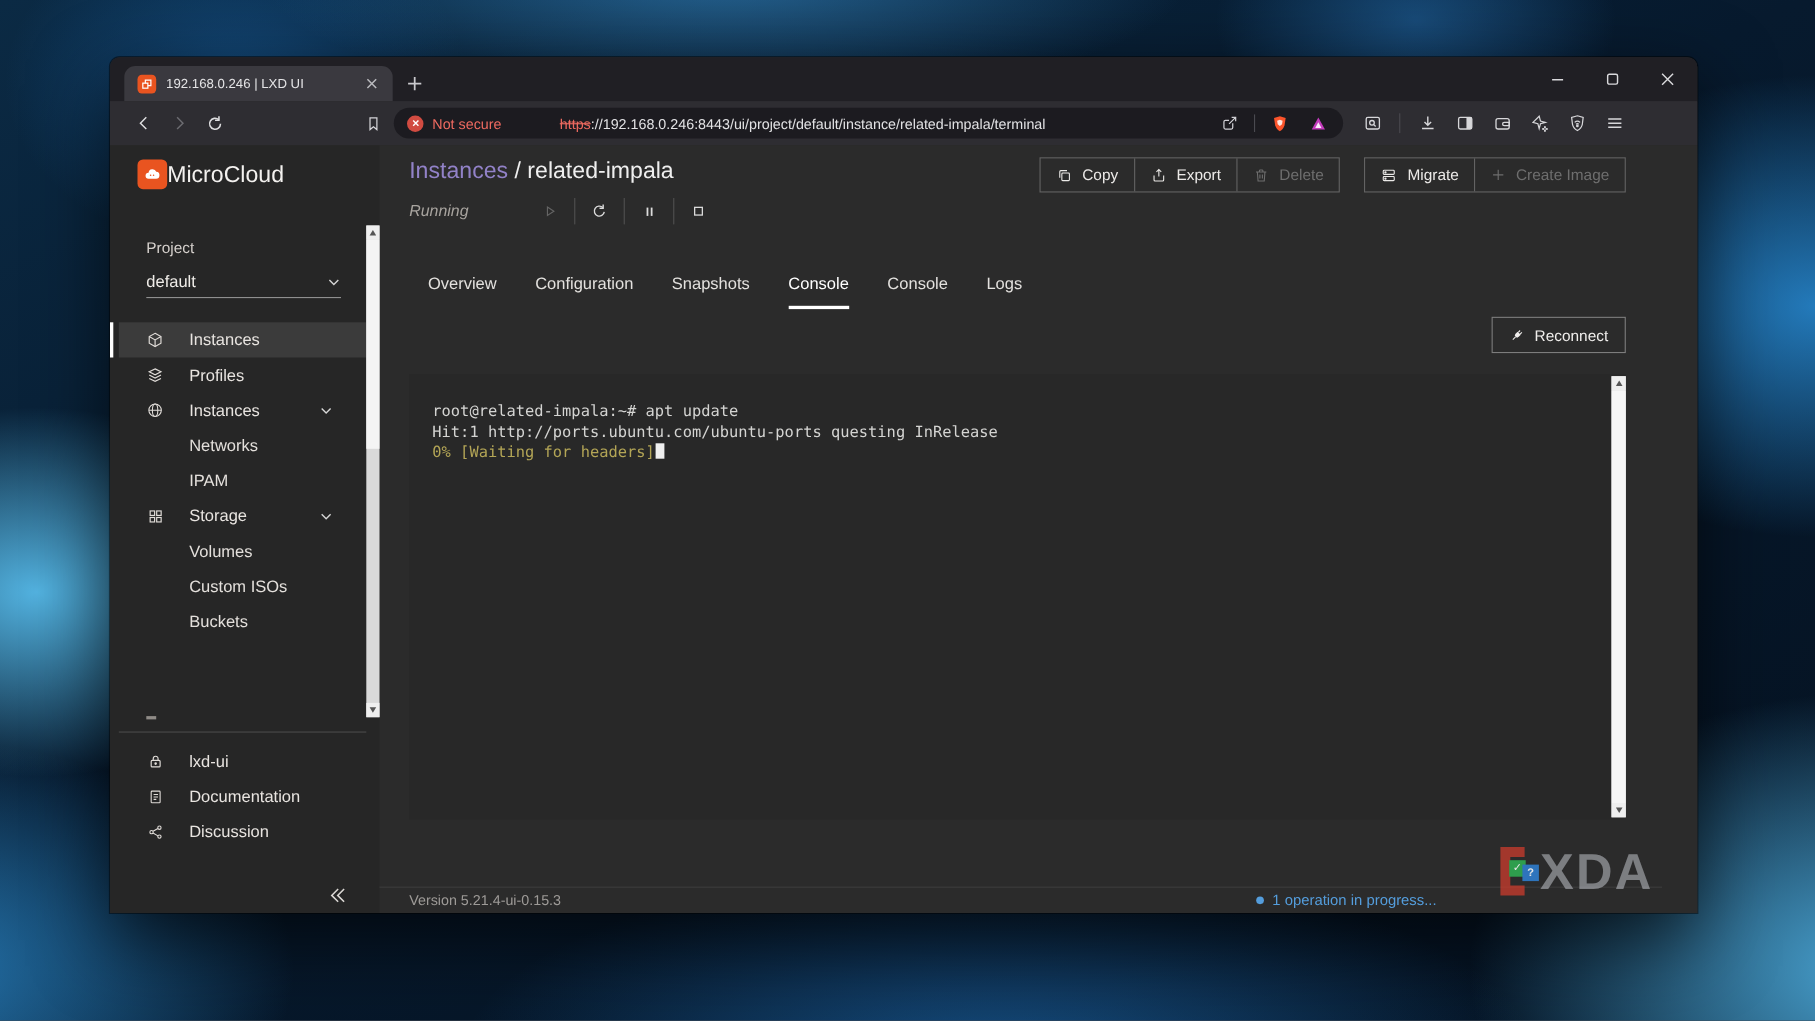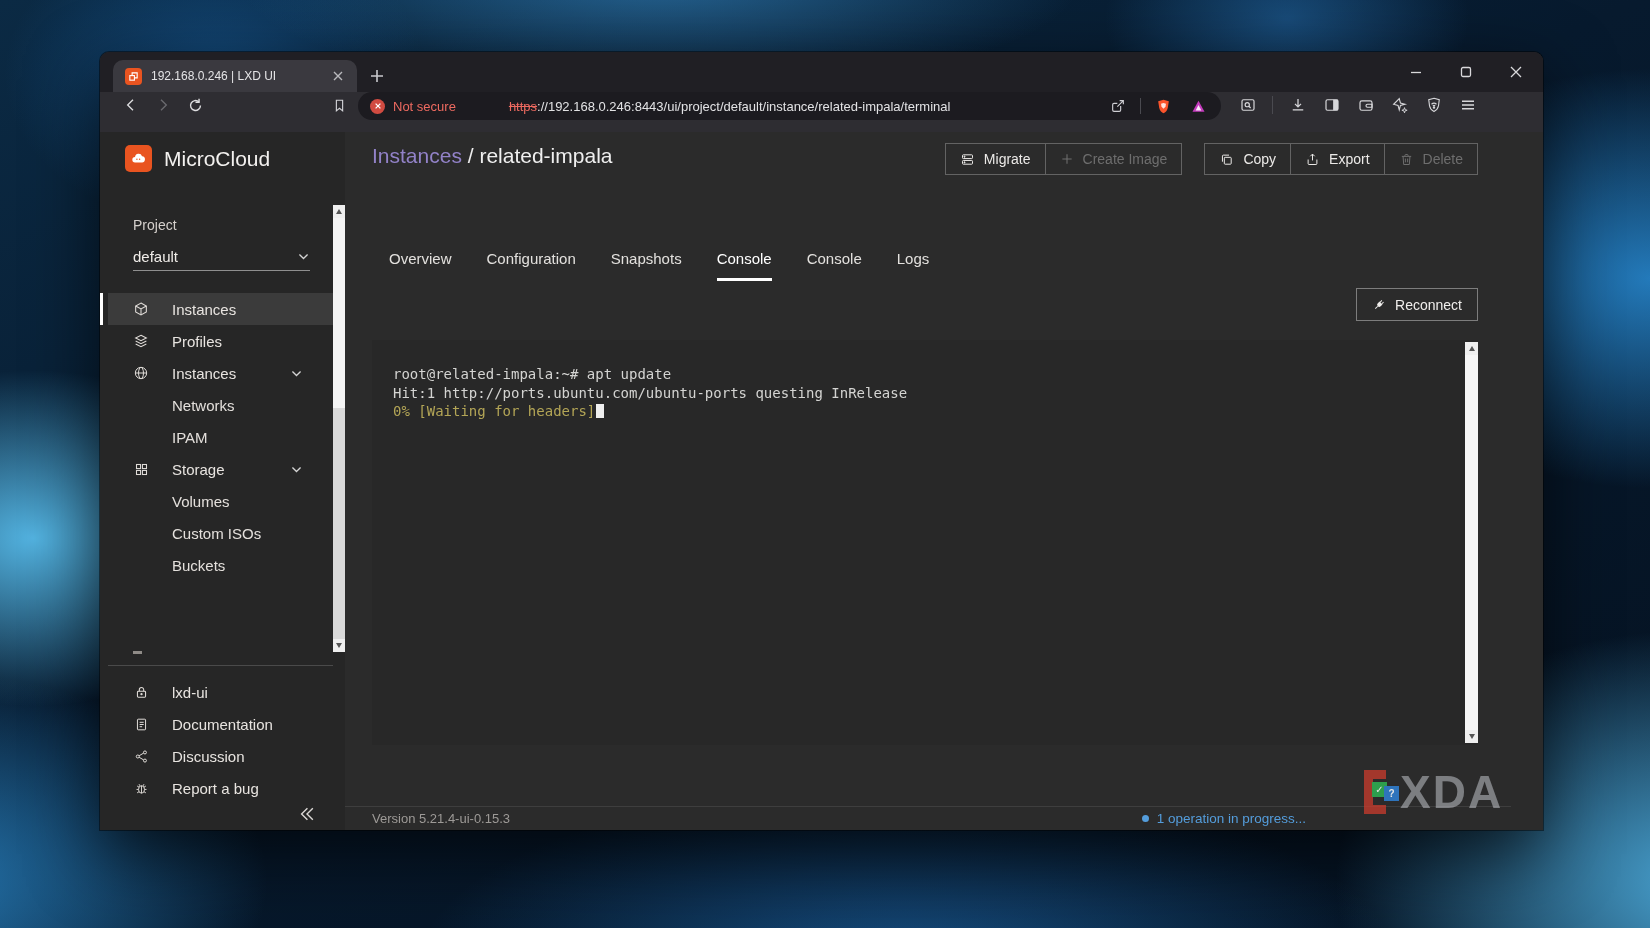"Not secure" .toolbar { align-items: flex-start -> center }
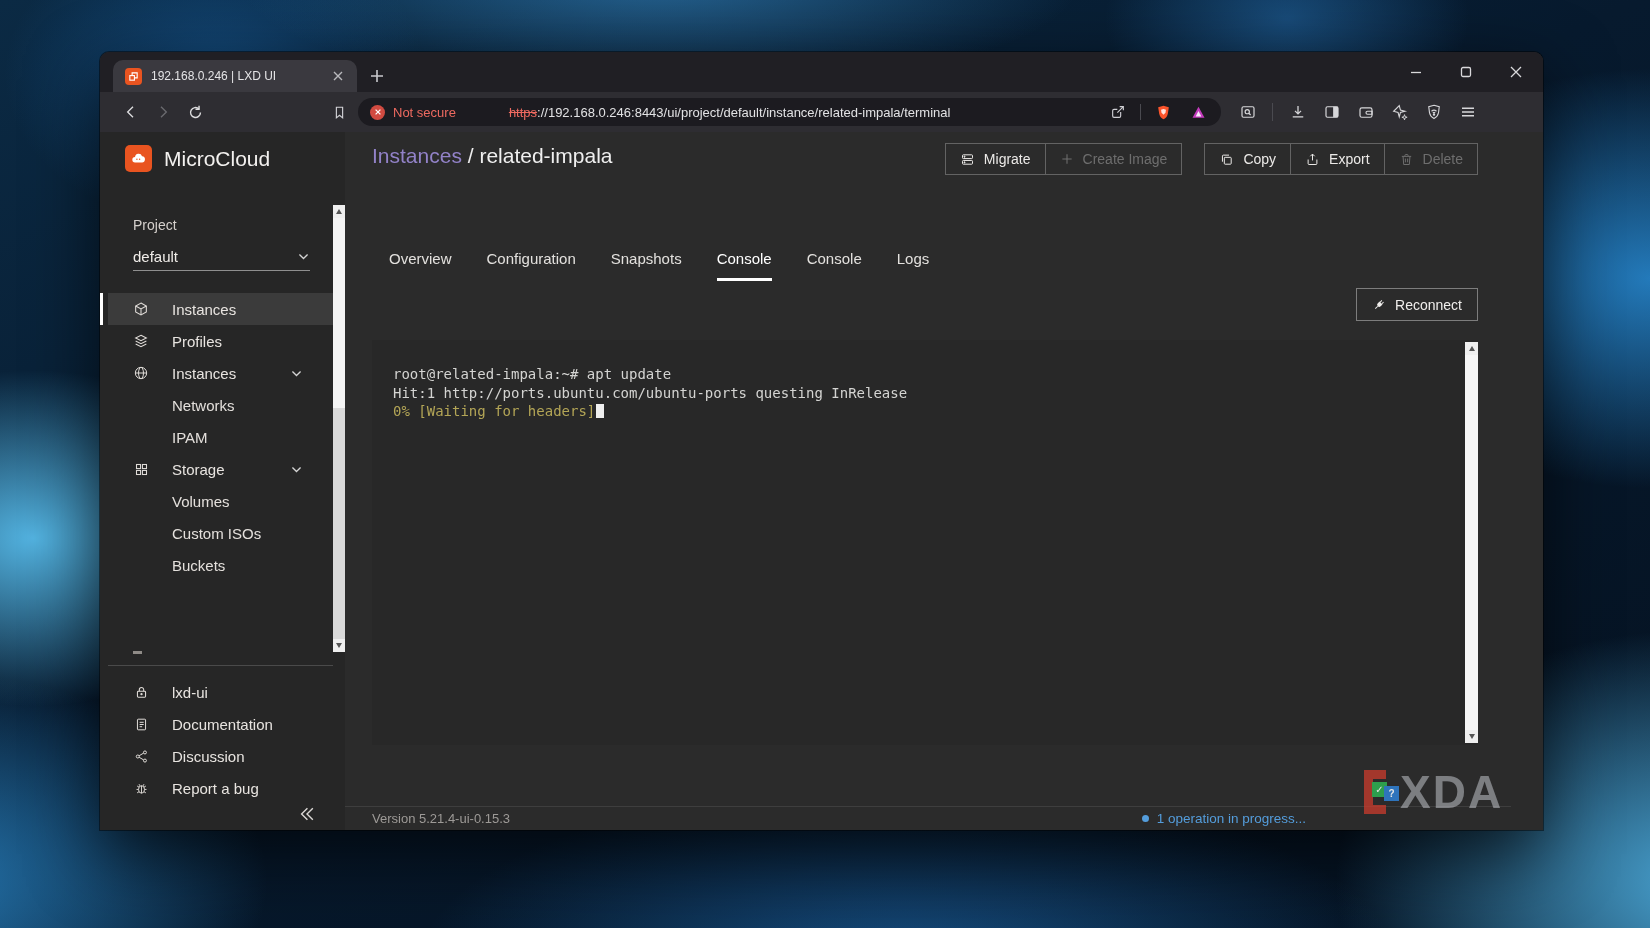"MicroCloud" .brand-name { margin-left: 12px -> none }
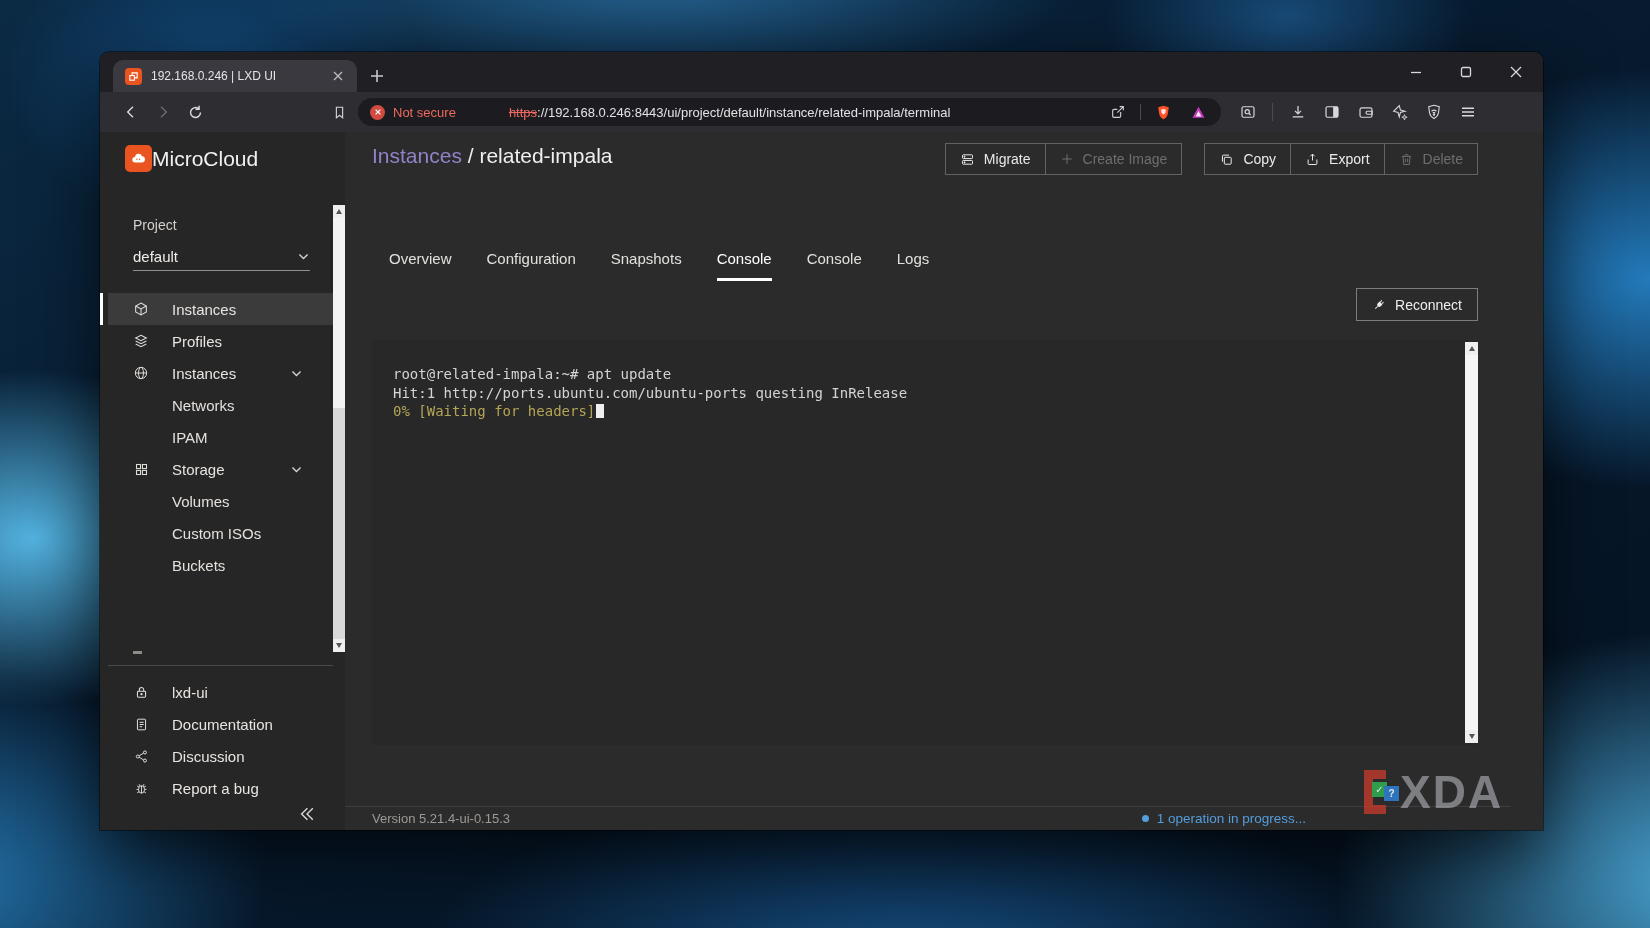"Migrate" div.btn-group { order: before "Copy" -> after "Copy" }
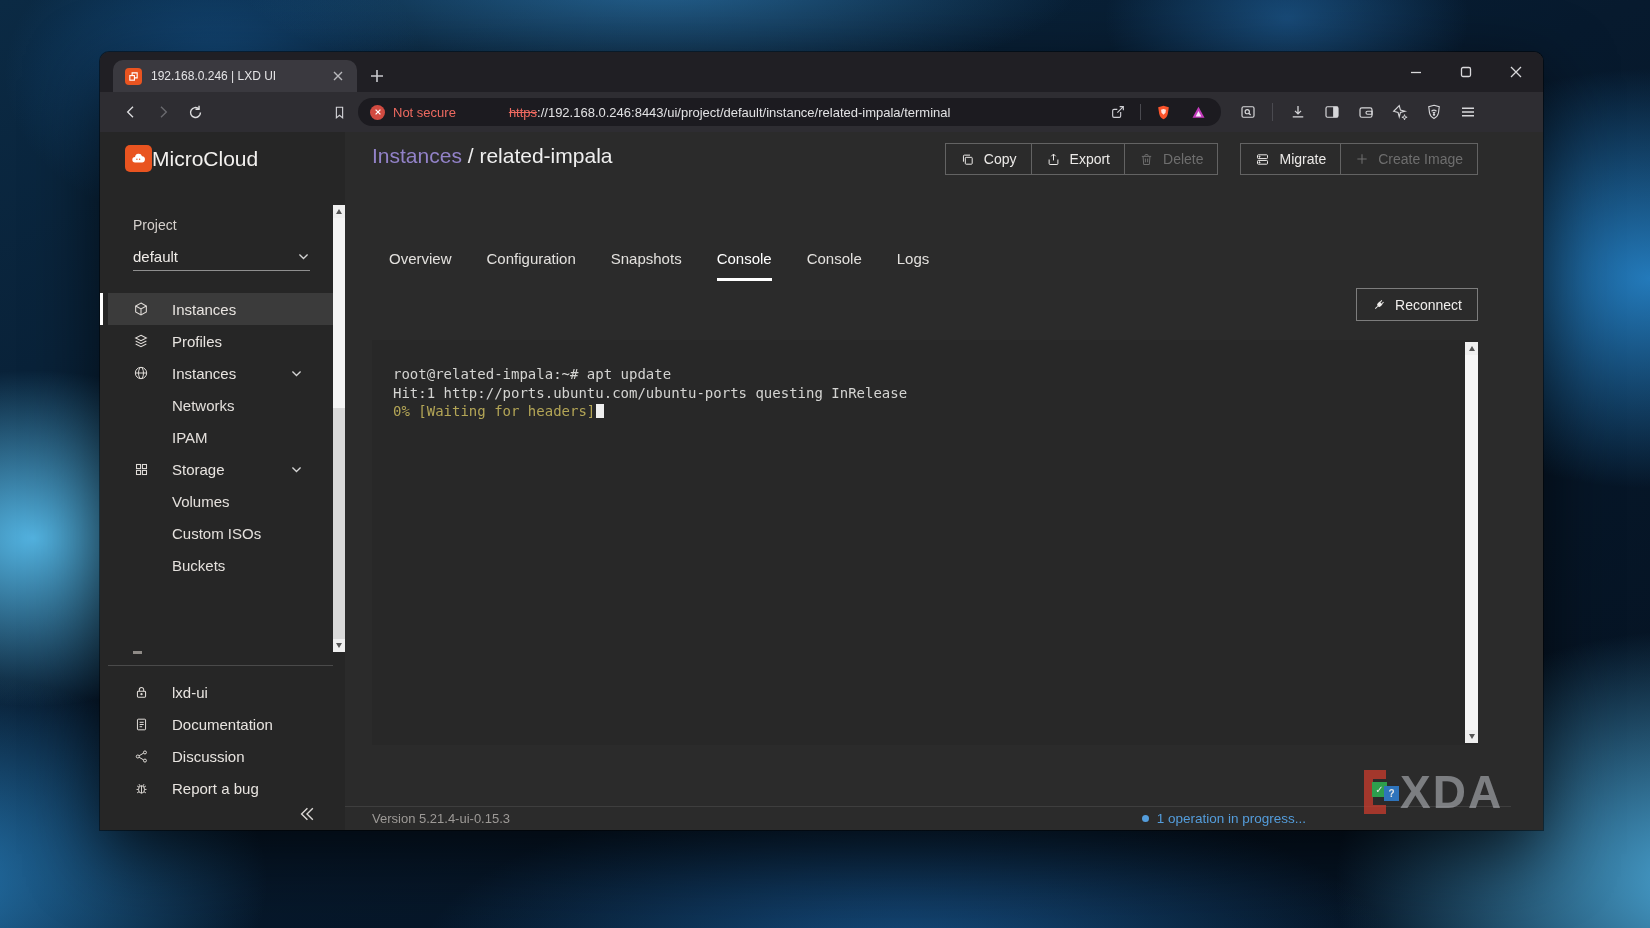"Running" div.status-row { html: none -> <div> <span>Running</span> <span> <svg> <path></path> </svg> </span> <span> <svg> <path></path> <path></path> </svg> </span> <span> <svg> <rect></rect> <rect></rect> </svg> </span> <span> <svg> <rect></rect> </svg> </span> </div> }
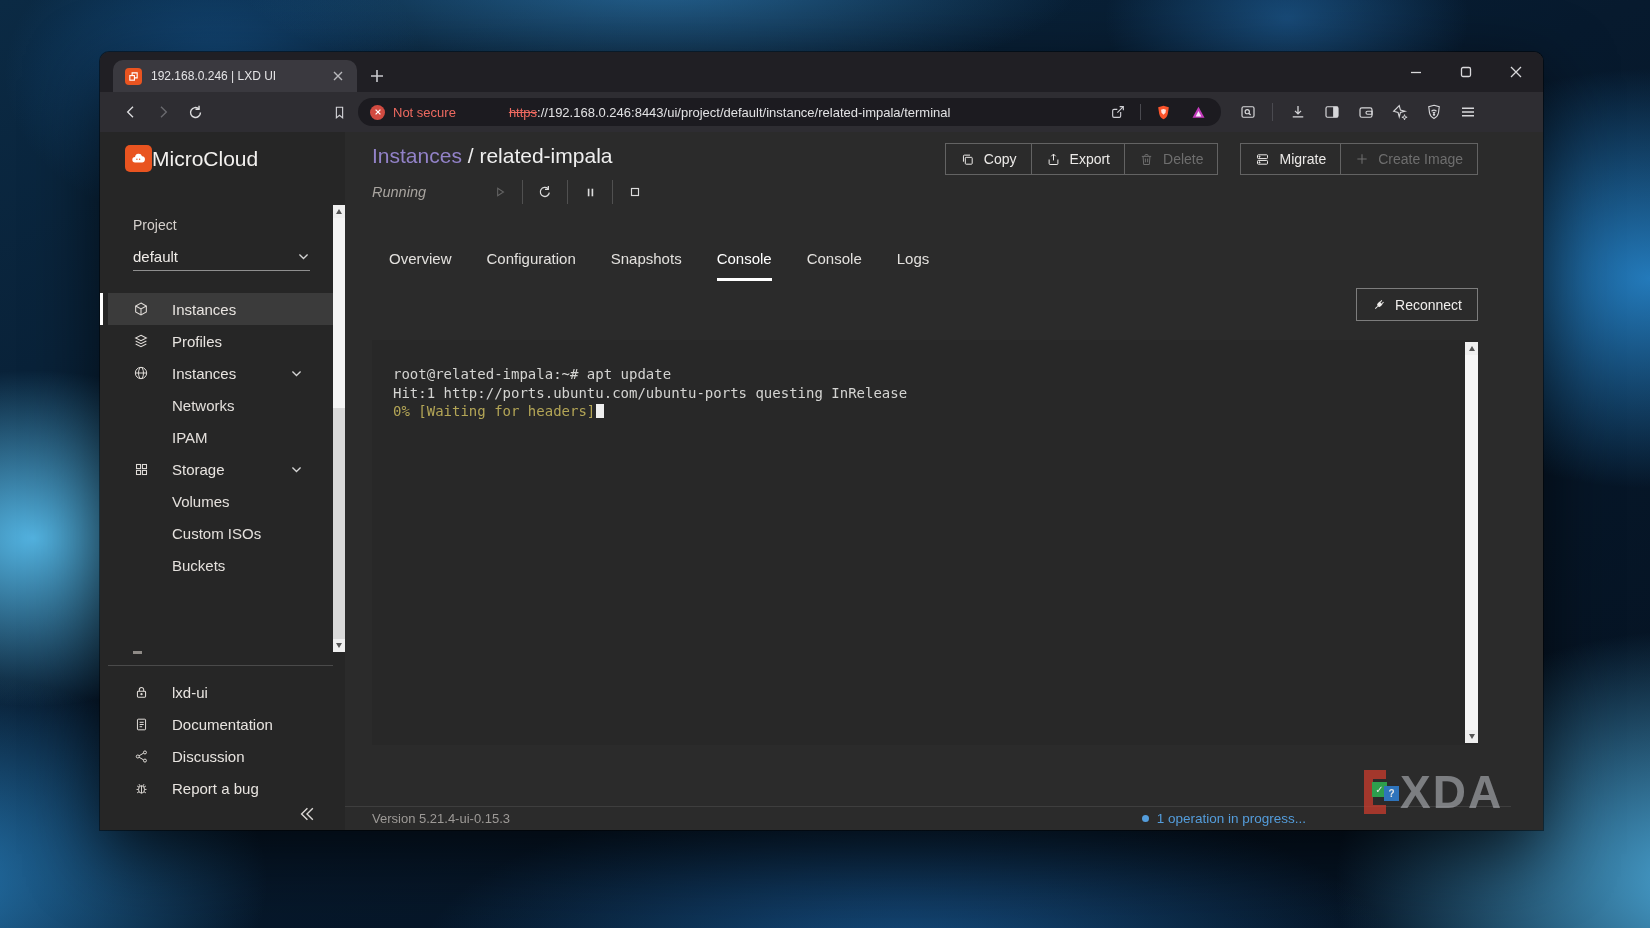"Report a bug" div.nav-item { html: <div> <span> <svg> <ellipse></ellipse> <path></path> </svg> </span> <span>Report a bug</span> </div> -> none }
